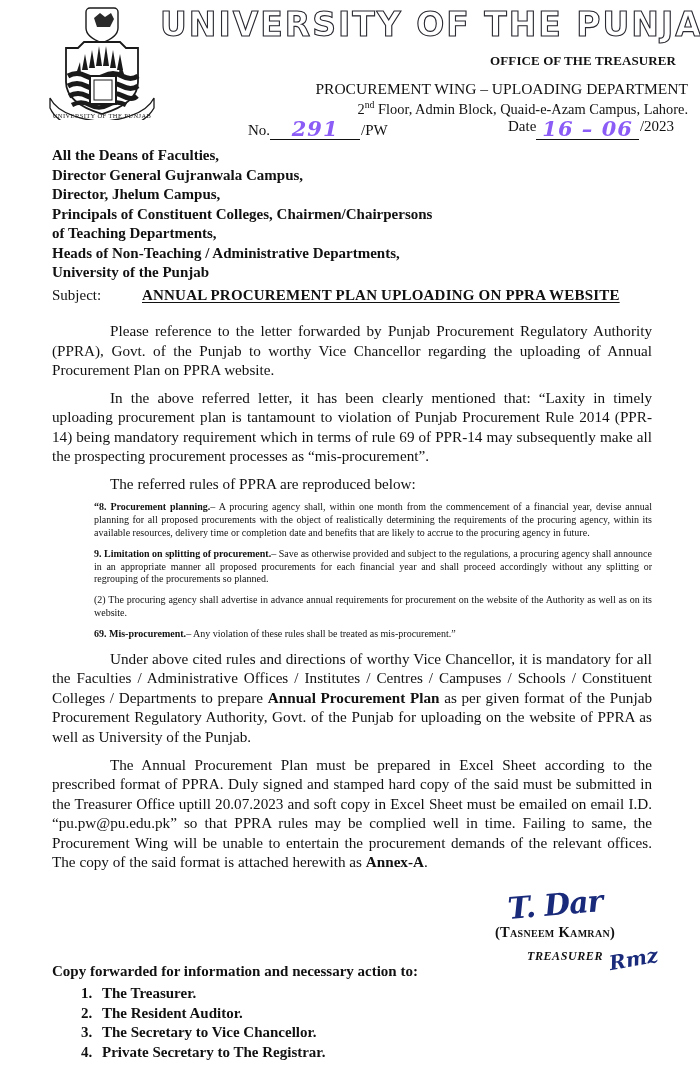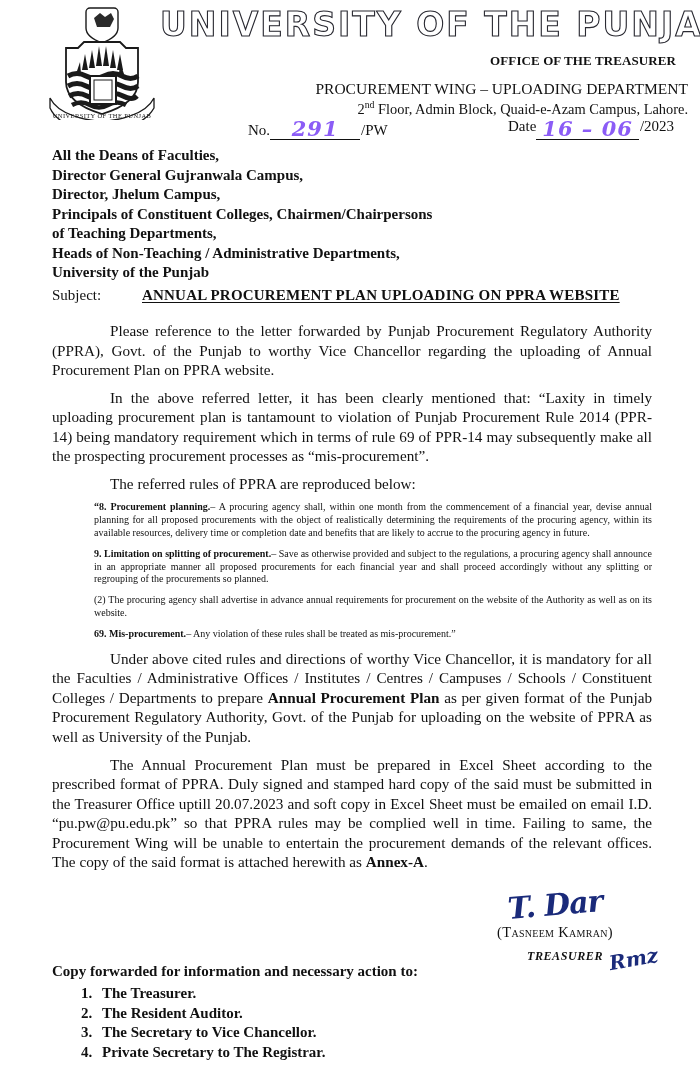"(Tasneem Kamran)" .sig-name { font-weight: normal -> bold }
